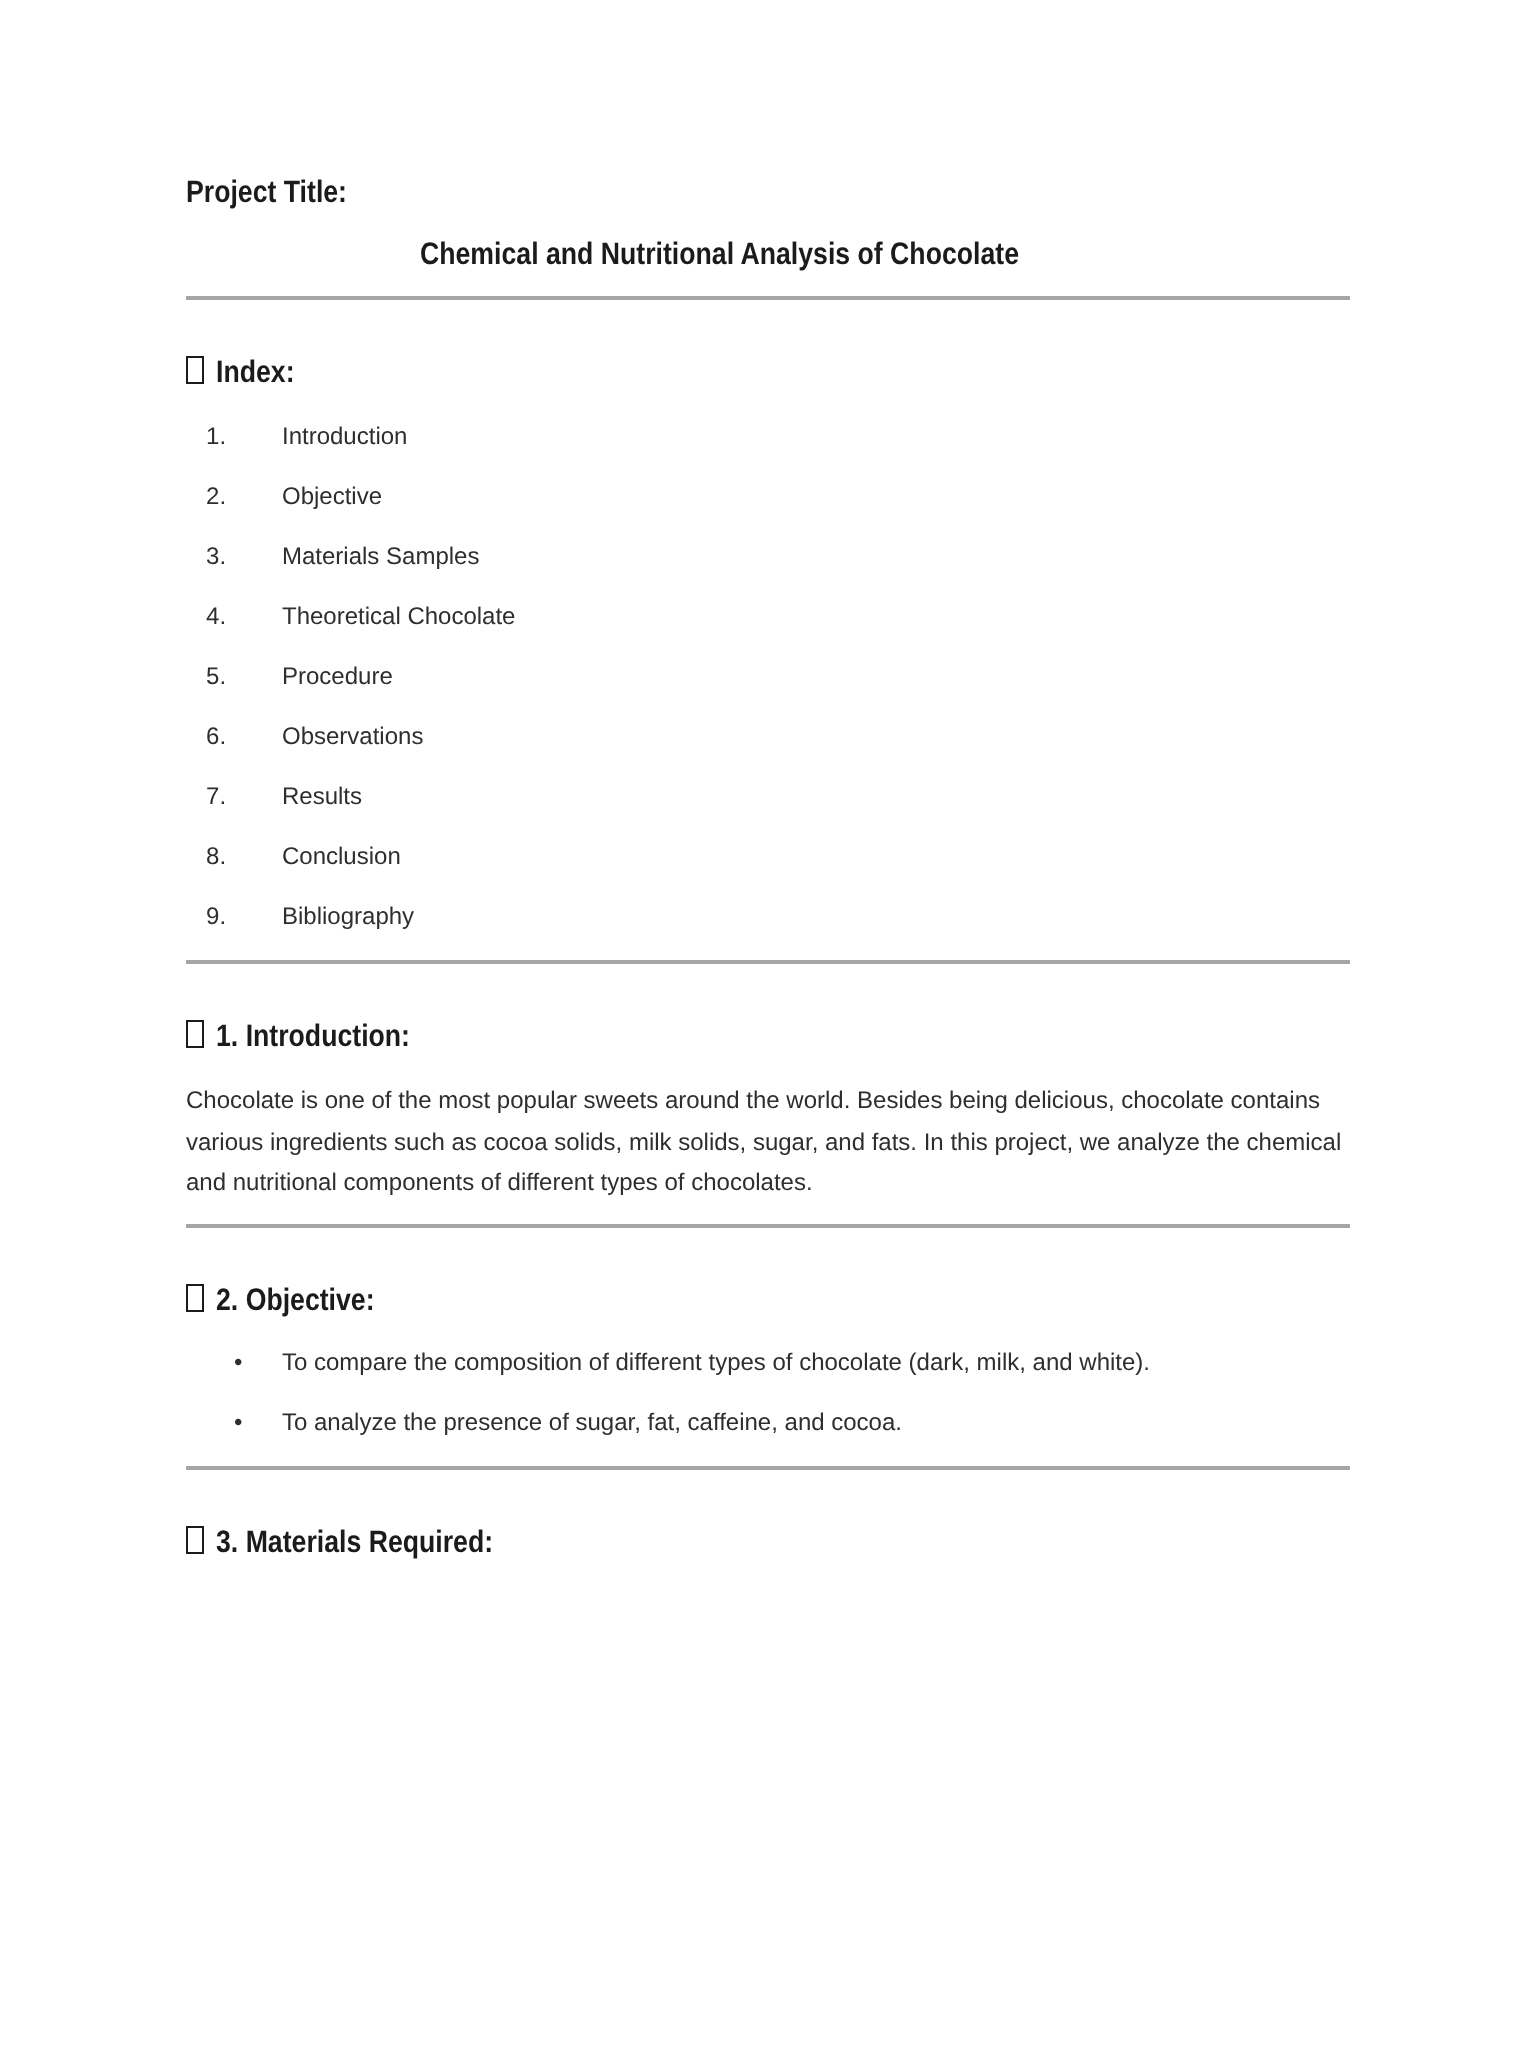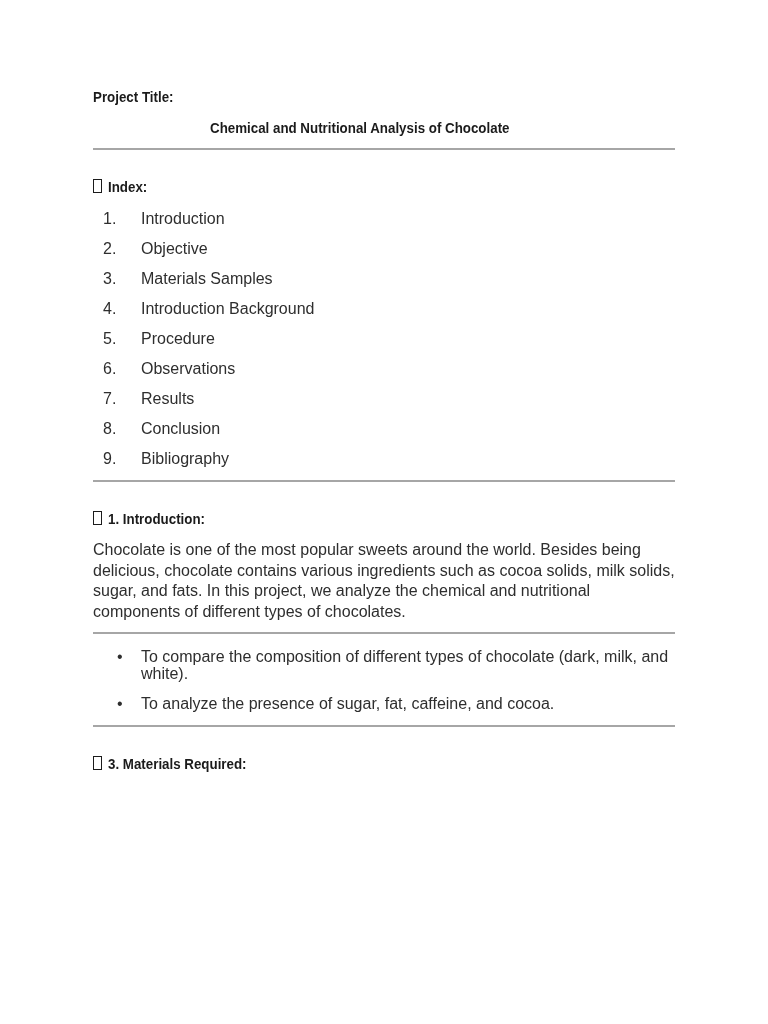"Introduction" .body-text { font-size: 16px -> 12px }
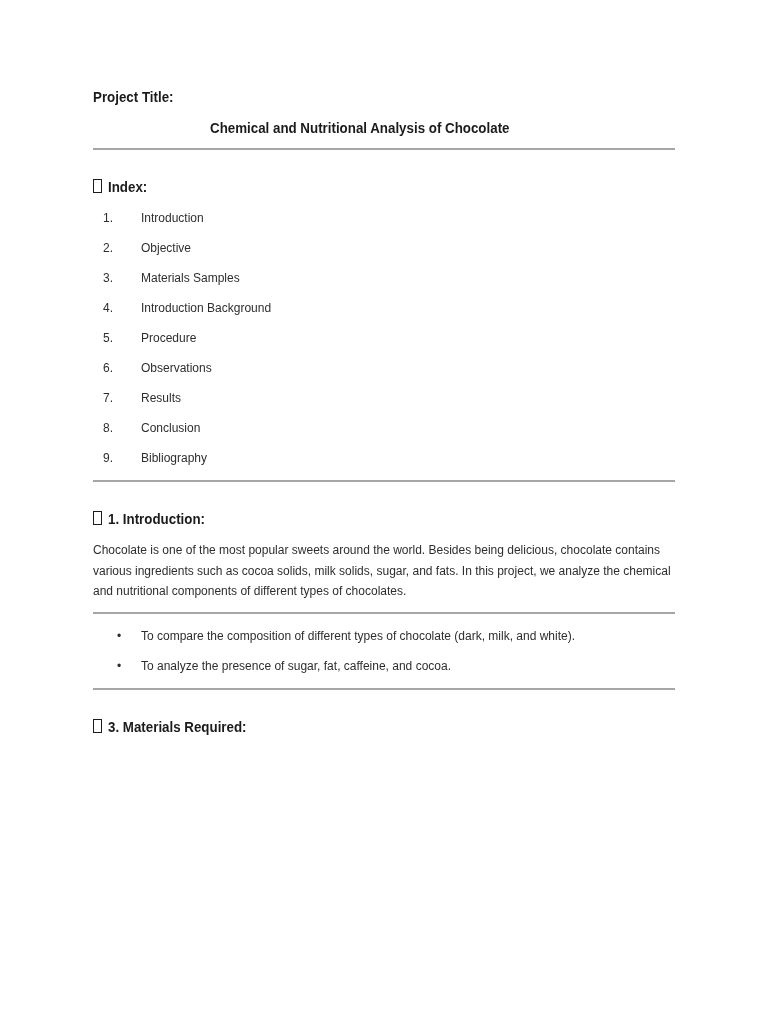"Introduction Background" span { text: Introduction Background -> Theoretical Chocolate }
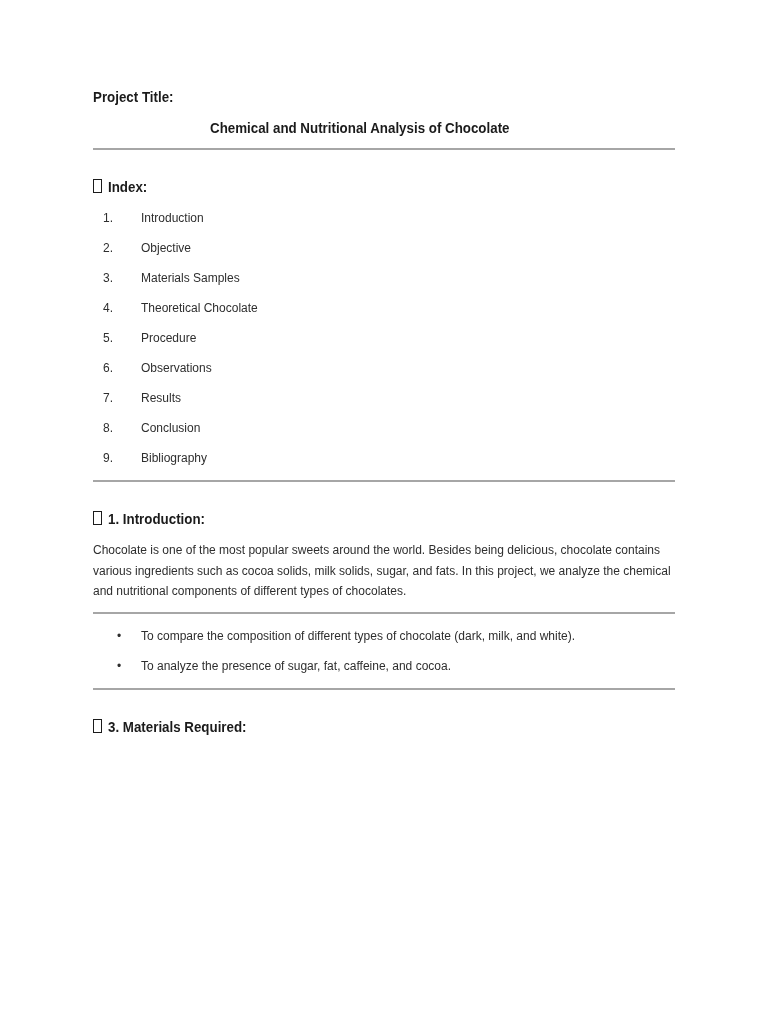"2. Objective:" div.h { html: none -> <div> <span></span><span>2. Objective:</span> </div> }
